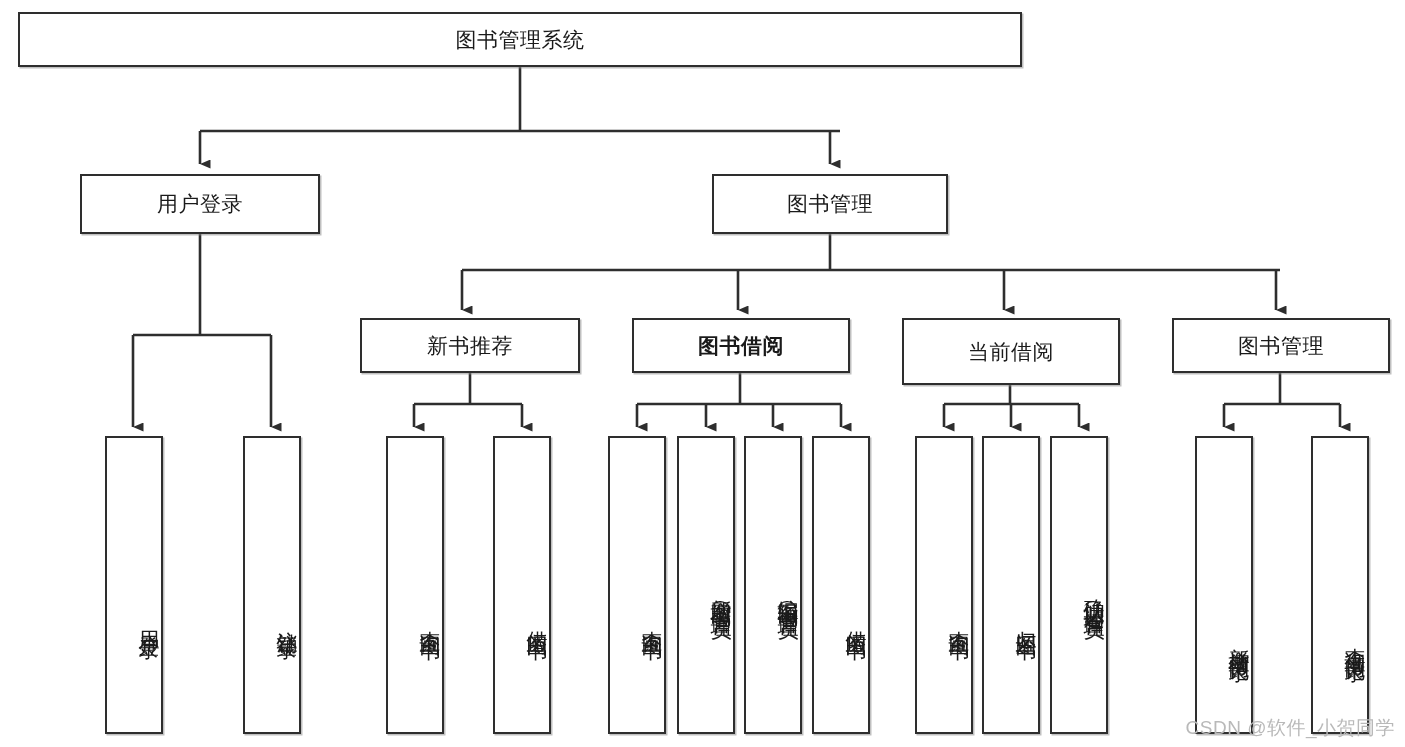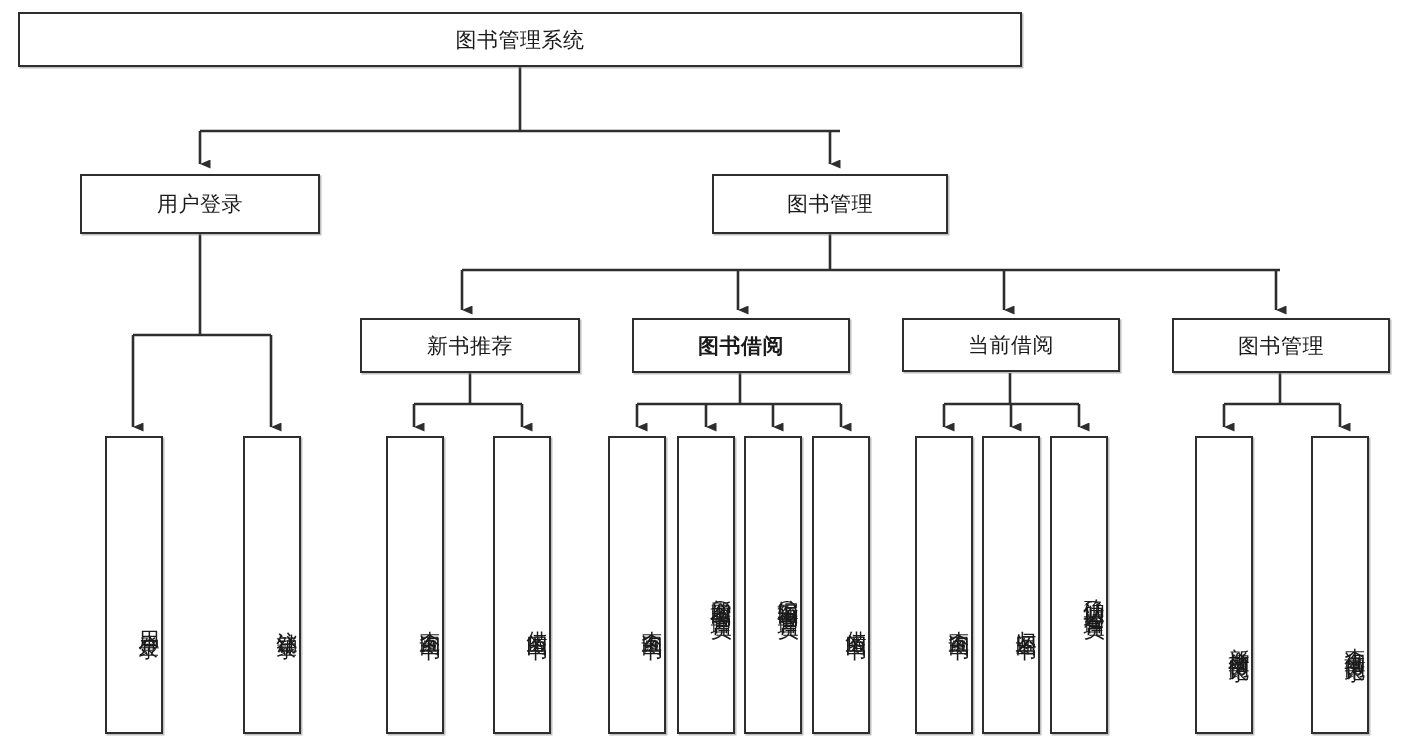"当前借阅" div.node { height: 54px -> 67px }
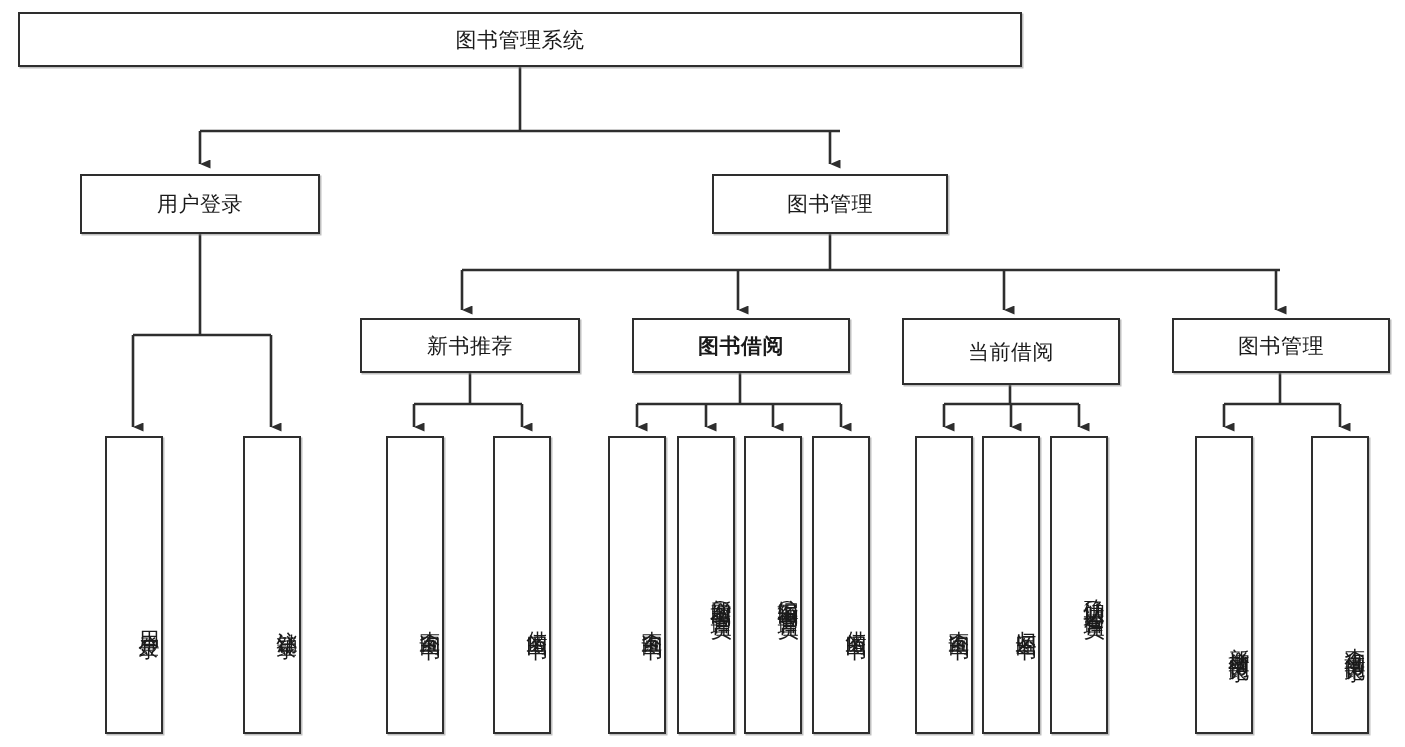"CSDN @软件_小贺同学" div { html: none -> <div>CSDN @软件_小贺同学</div> }
